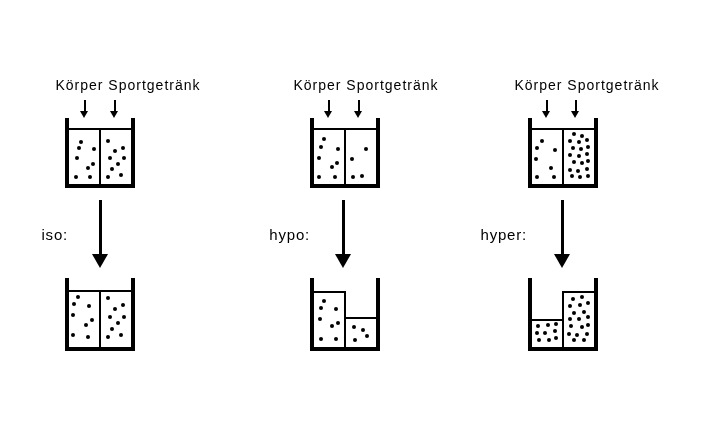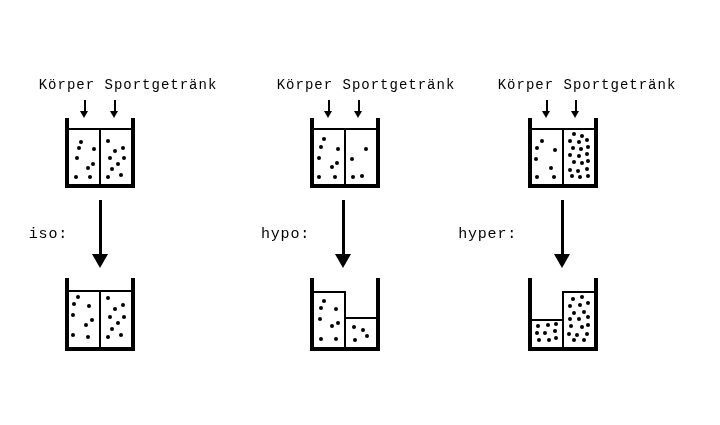"Körper Sportgetränk" #canvas { font-family: Liberation Mono, monospace -> Liberation Sans, sans-serif }
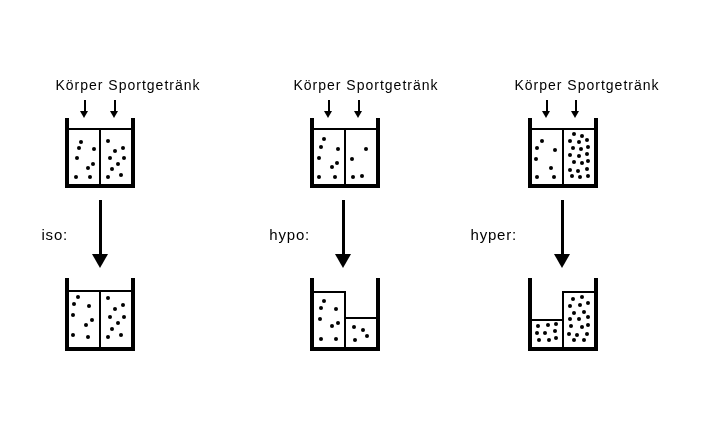"hyper:" .c2.proc-label { right: 203px -> 193px }
